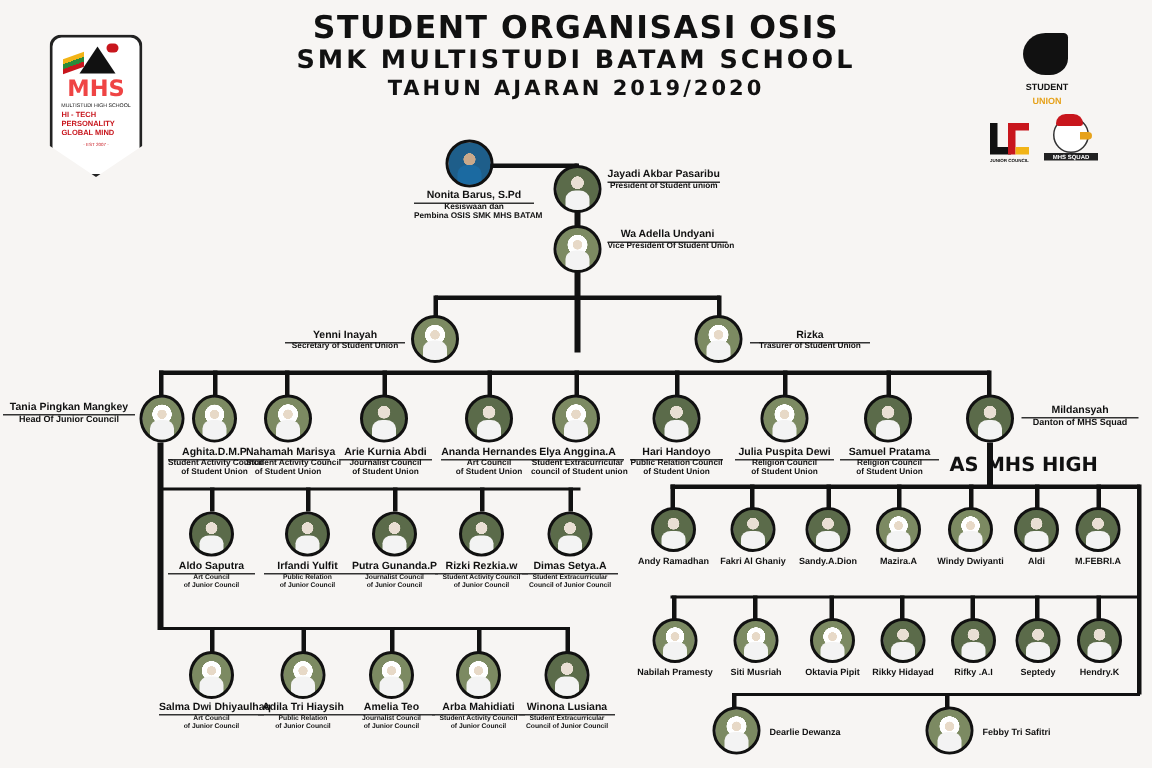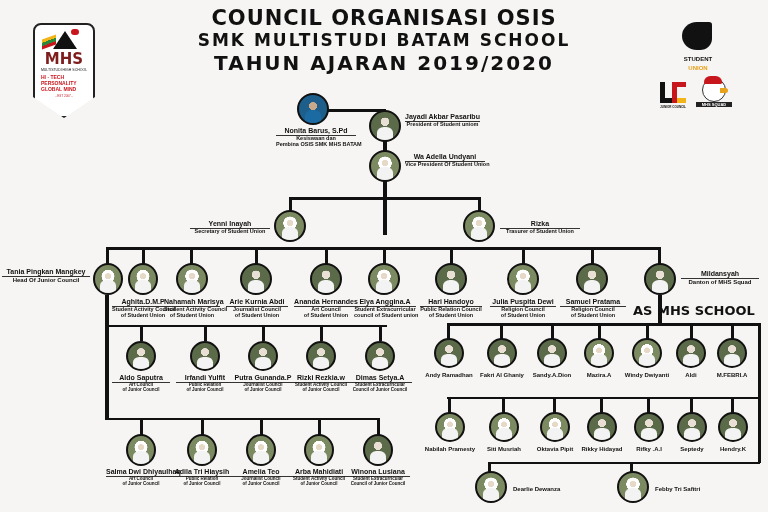"COUNCIL ORGANISASI OSIS" div.title { text: COUNCIL -> STUDENT }
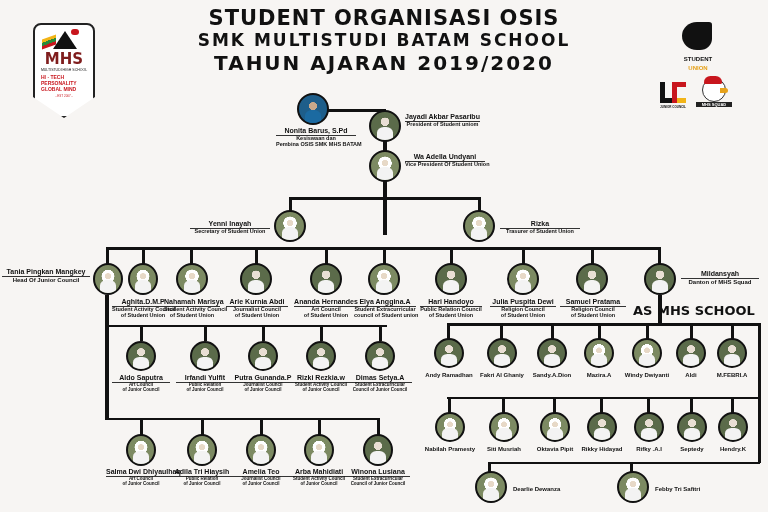"MHS" div.abs { color: #7f1d1d -> #ef4444 }
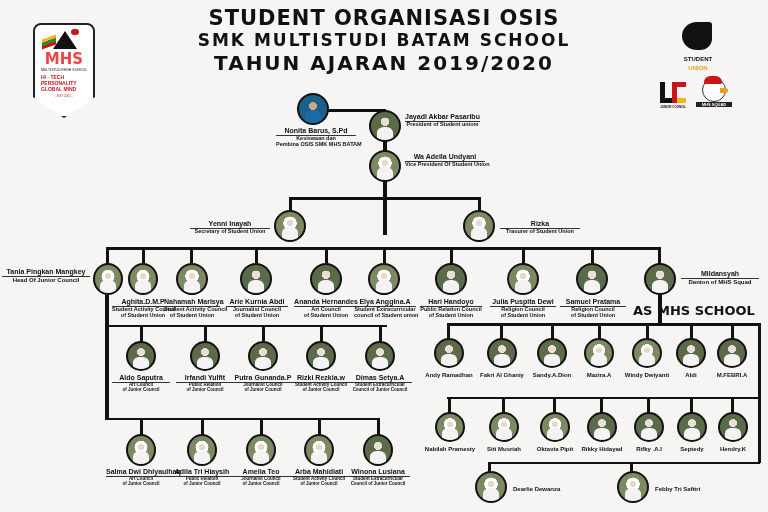"TAHUN AJARAN 2019/2020" .t3 { font-size: 20px -> 14px }
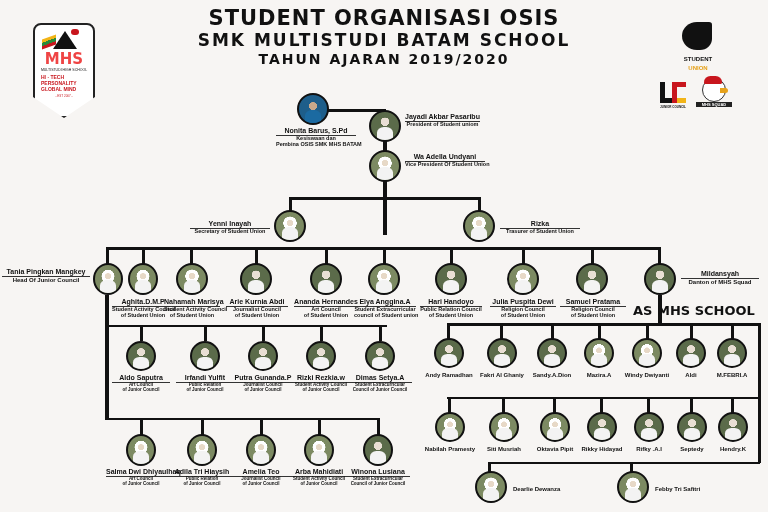"AS MHS SCHOOL" div.bigtag { text: SCHOOL -> HIGH }
